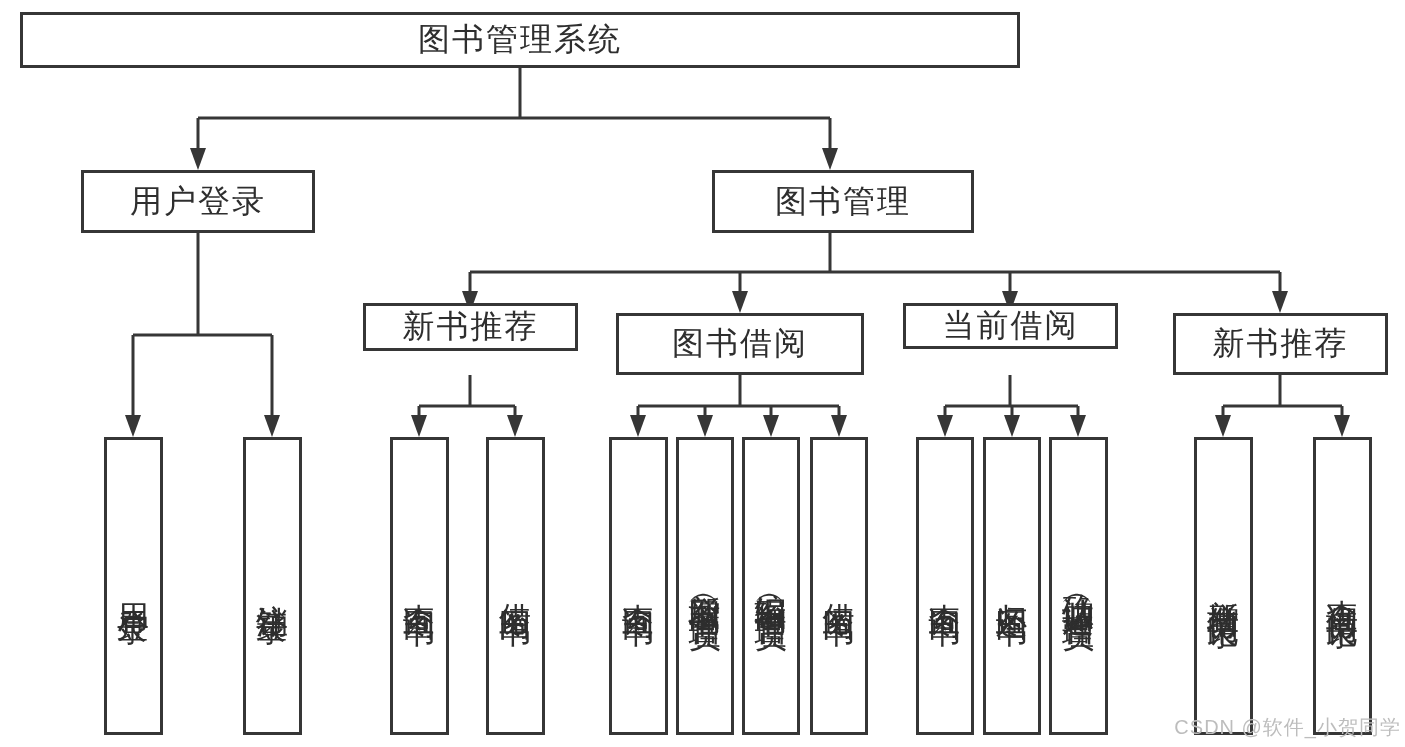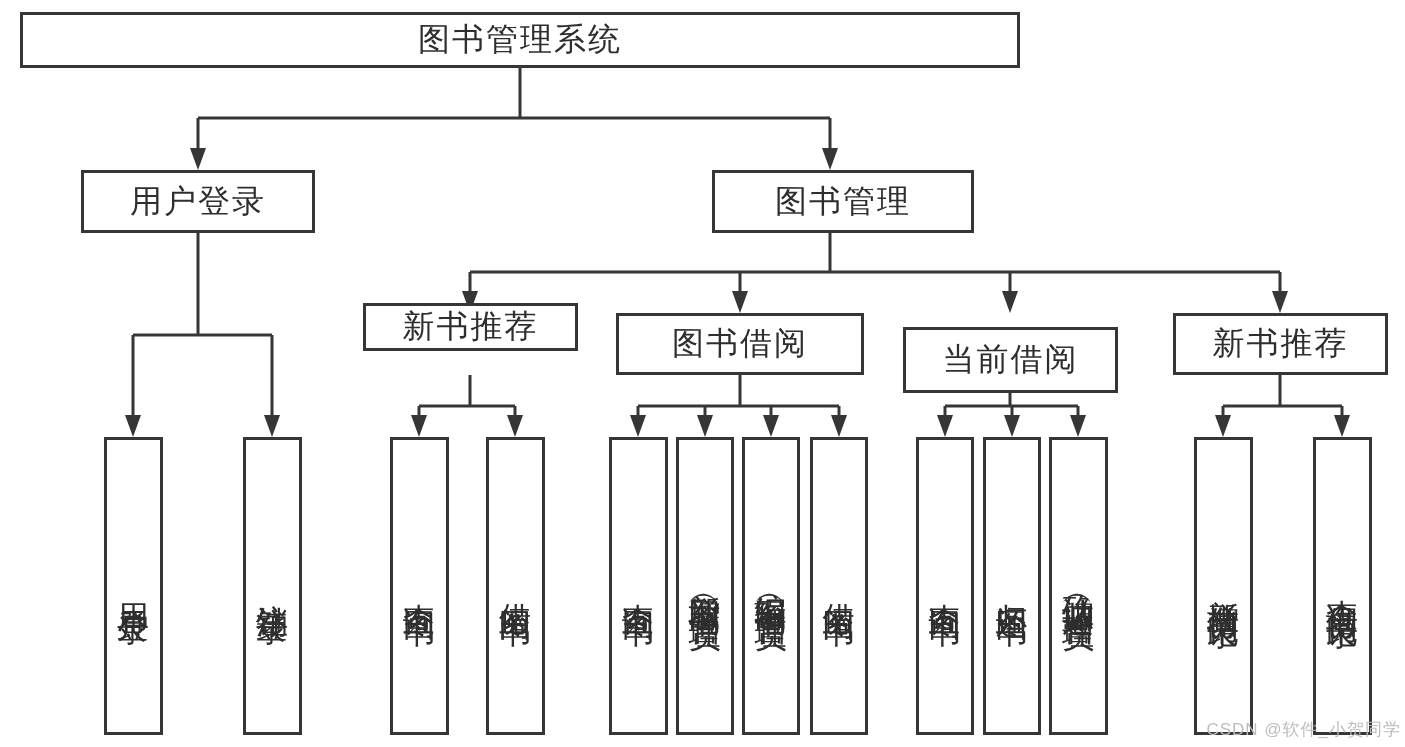"当前借阅" div.box { height: 66px -> 46px; top: 327px -> 303px }
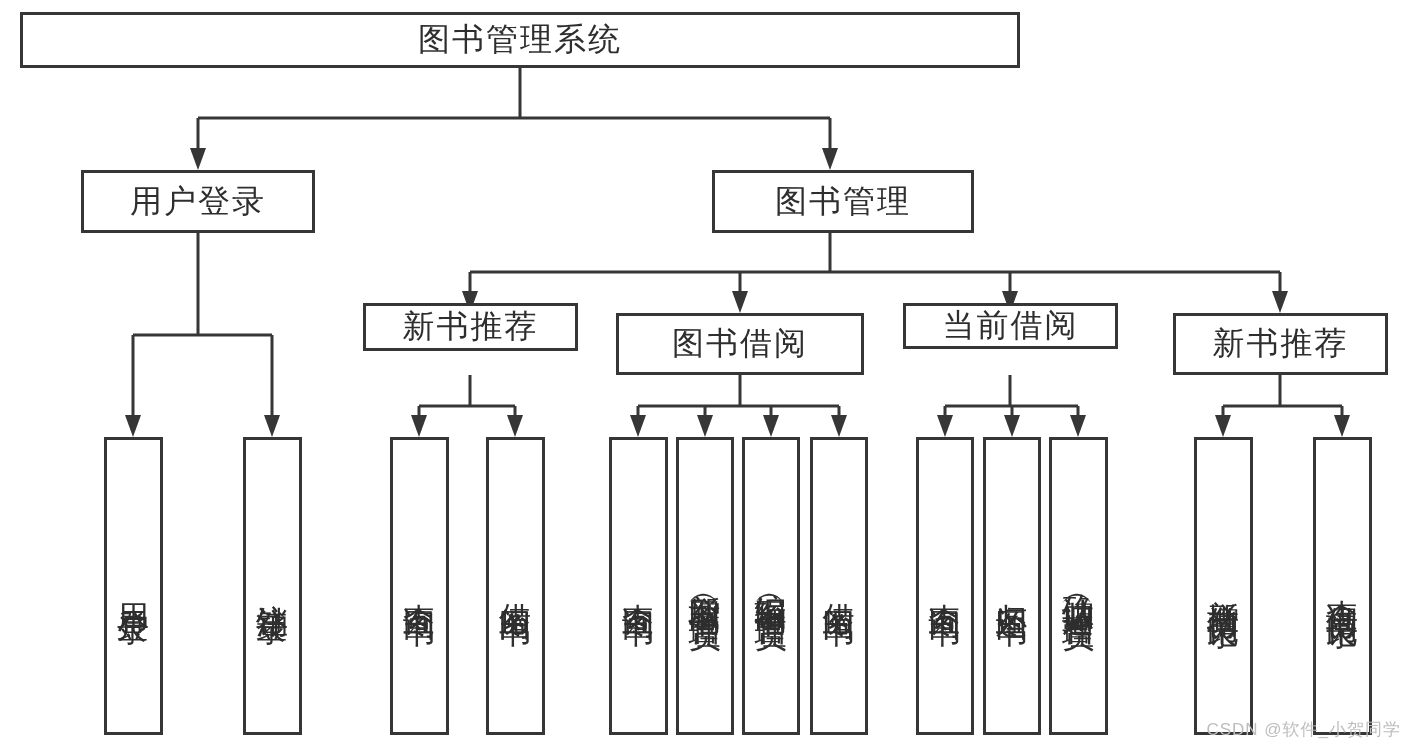"CSDN @软件_小贺同学" .watermark { font-size: 17px -> 20px }
